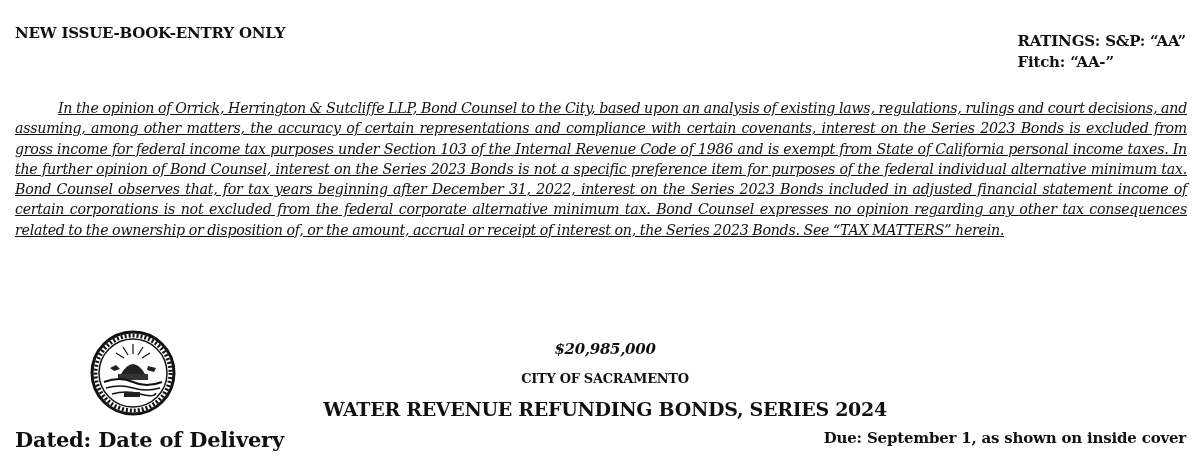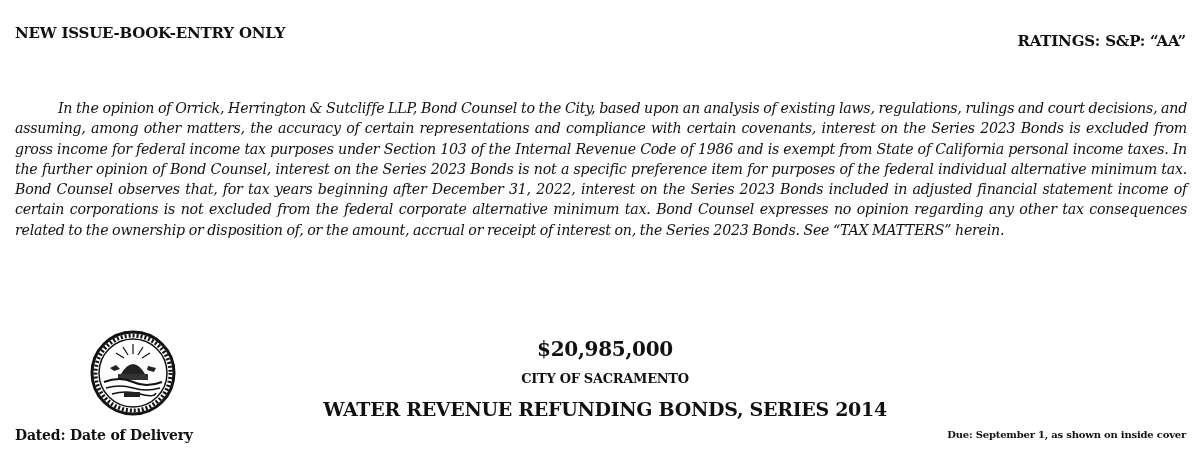"Fitch: “AA-”" div { html: none -> <div>Fitch: “AA-”</div> }
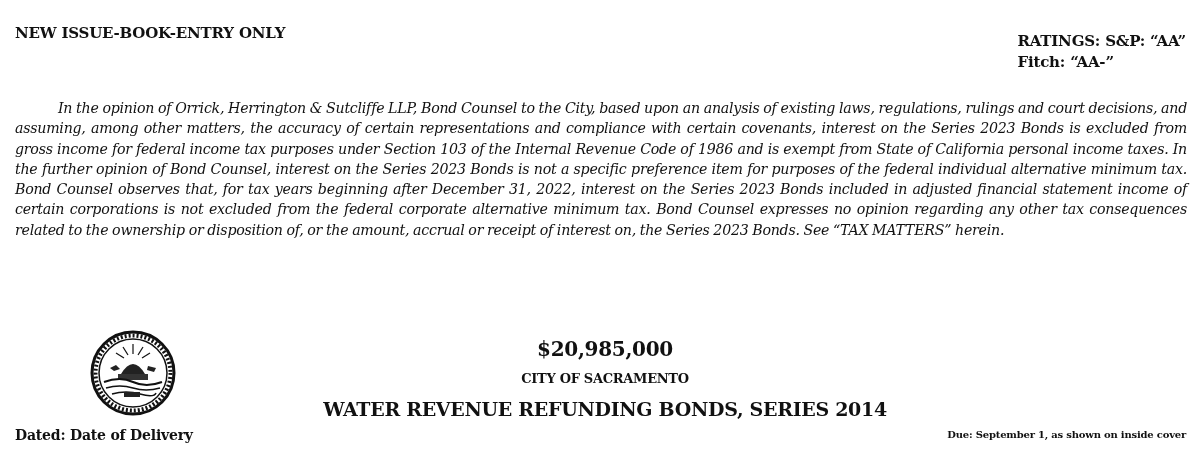"In the opinion of Orrick," .opinion { text-decoration: none -> underline }
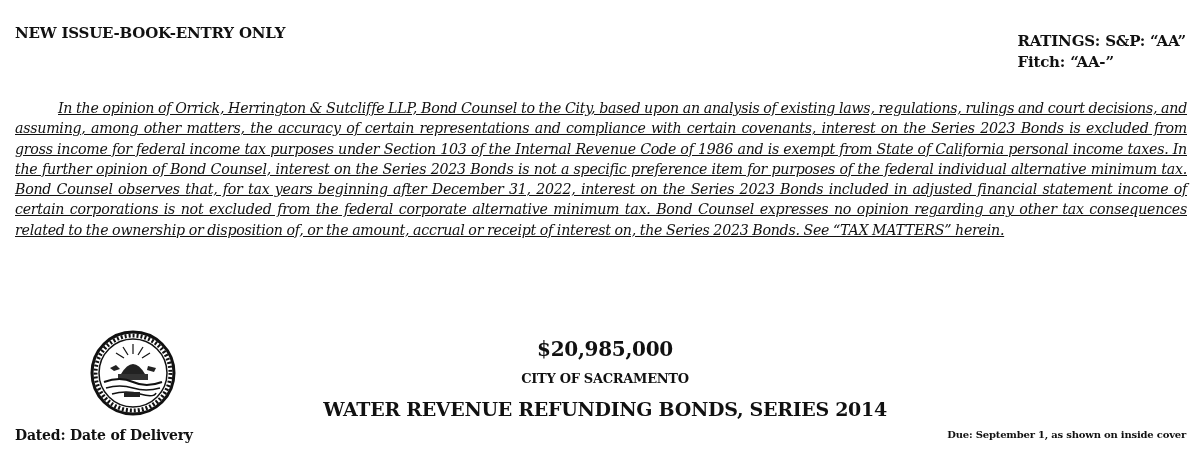"$20,985,000" .amount { font-size: 20px -> 15px; font-style: none -> italic }
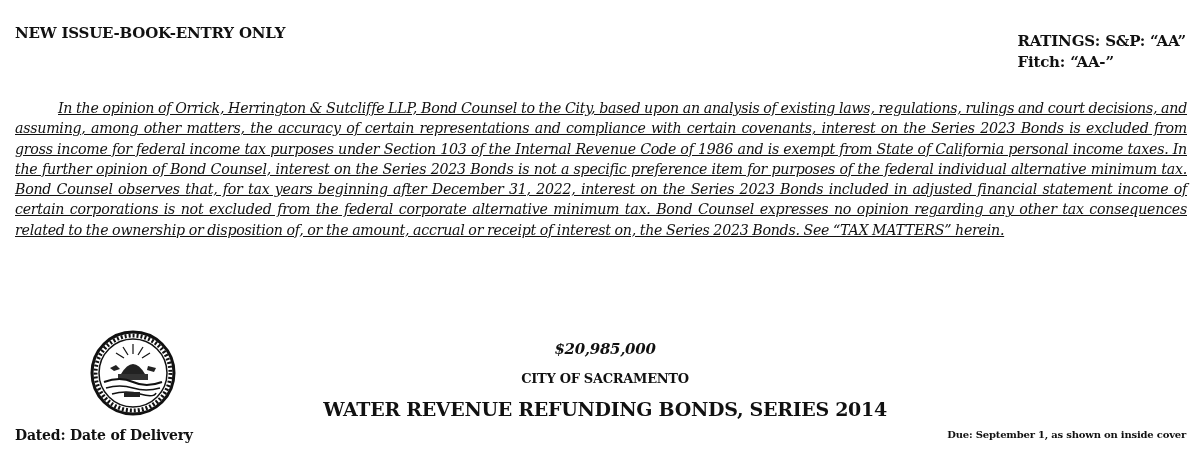"WATER REVENUE REFUNDING BONDS, SERIES" div.bonds { text: 2014 -> 2024 }
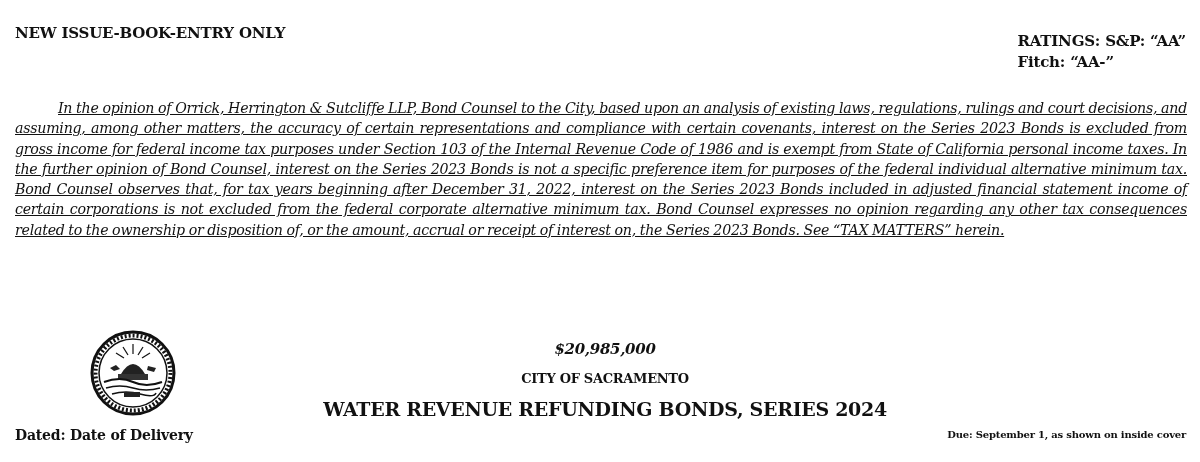"Dated: Date of Delivery" .dated { font-size: 14px -> 21px }
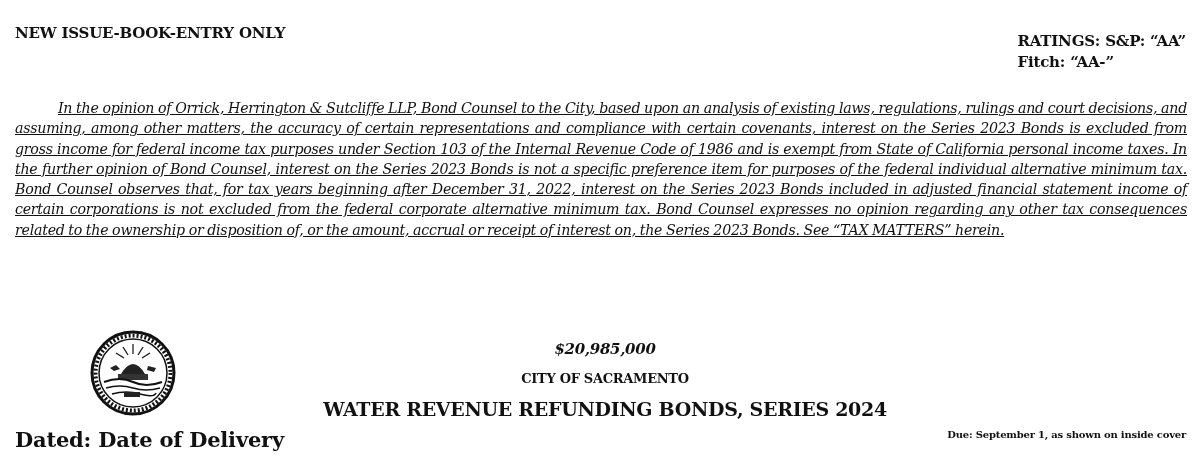"Due: September 1, as shown" .due { font-size: 10px -> 15px }
